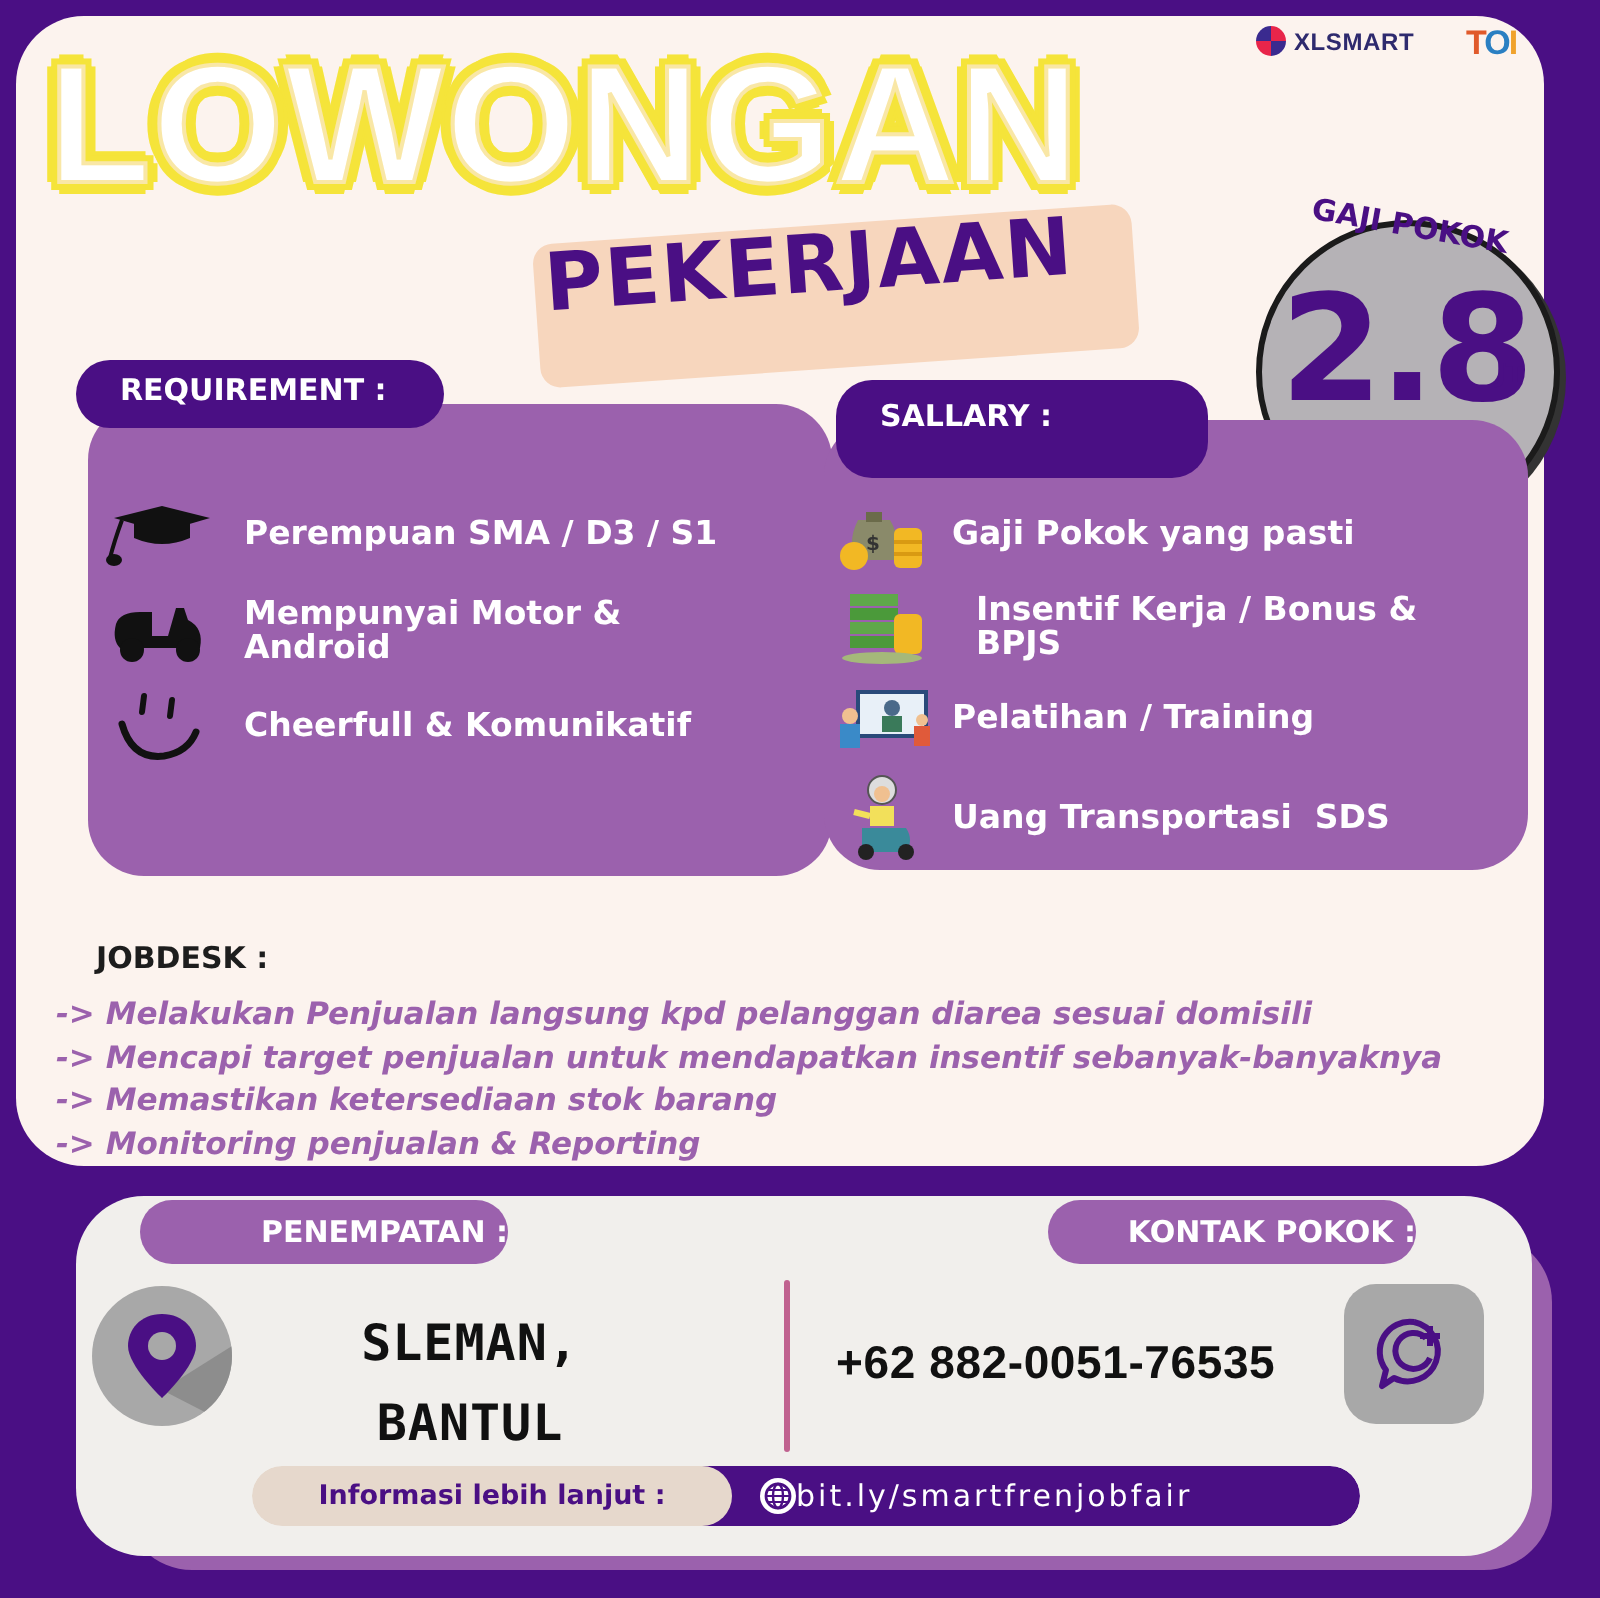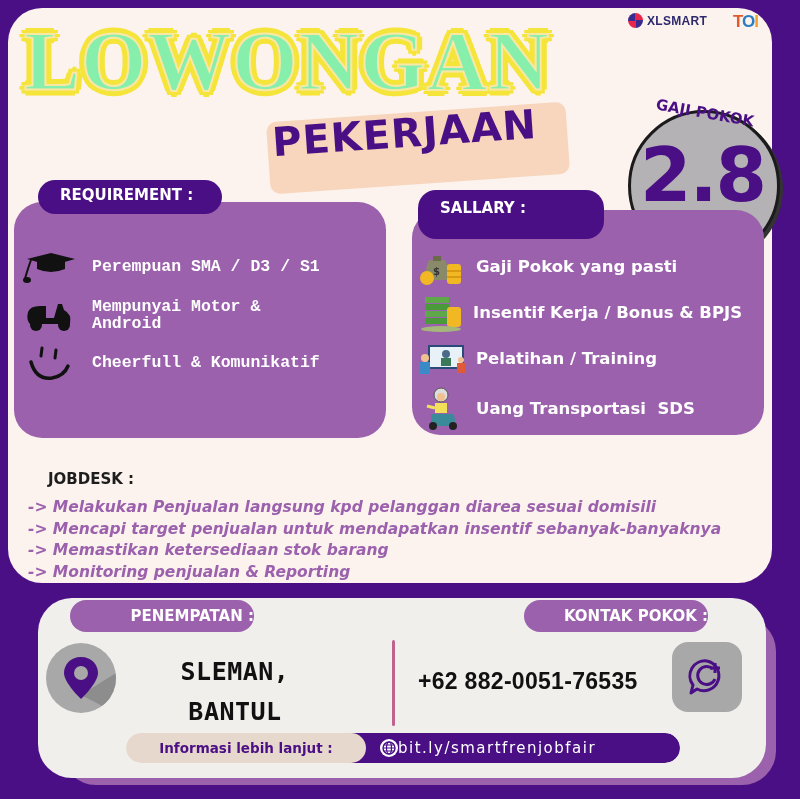"LOWONGAN" .title-main { color: #86efac -> #ffffff; font-family: Liberation Serif, serif -> Liberation Sans, sans-serif }
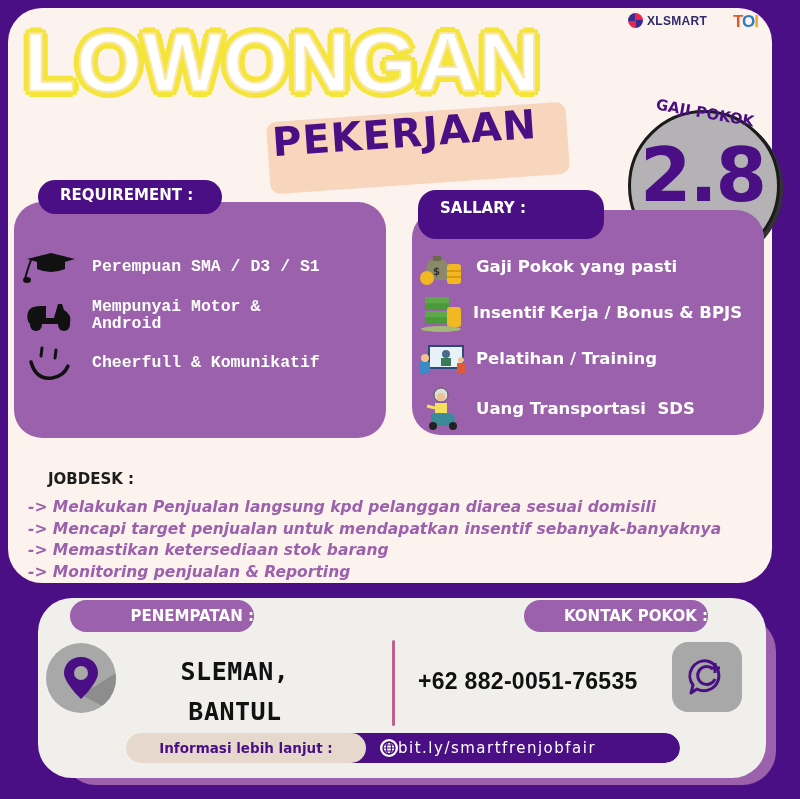"Perempuan SMA / D3 /" .req-card { font-family: Liberation Mono, monospace -> none; left: 14px -> 44px }
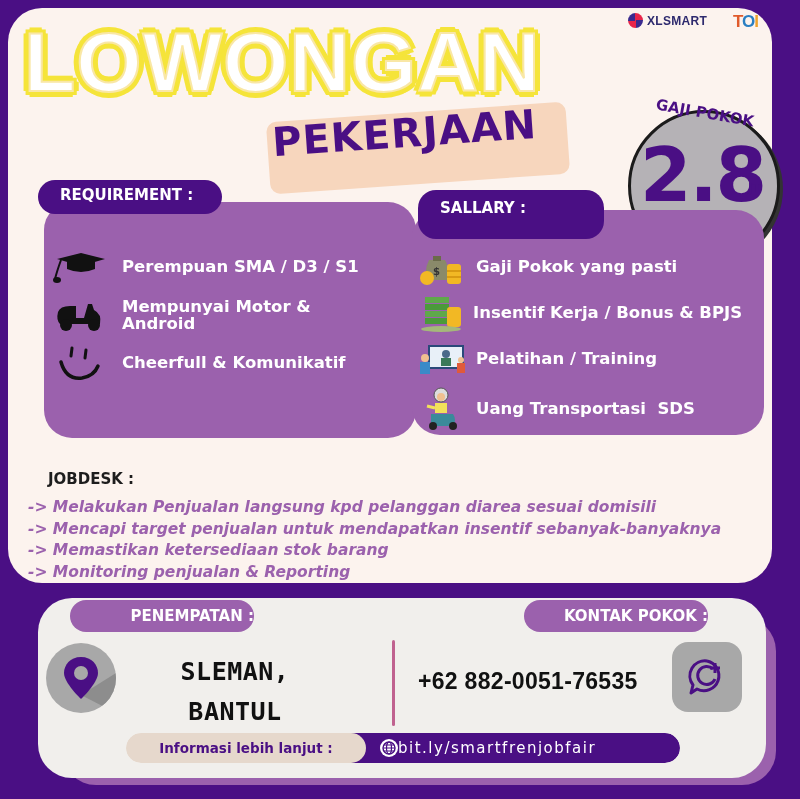"Insentif Kerja / Bonus &" span { margin-left: 5px -> 20px }
